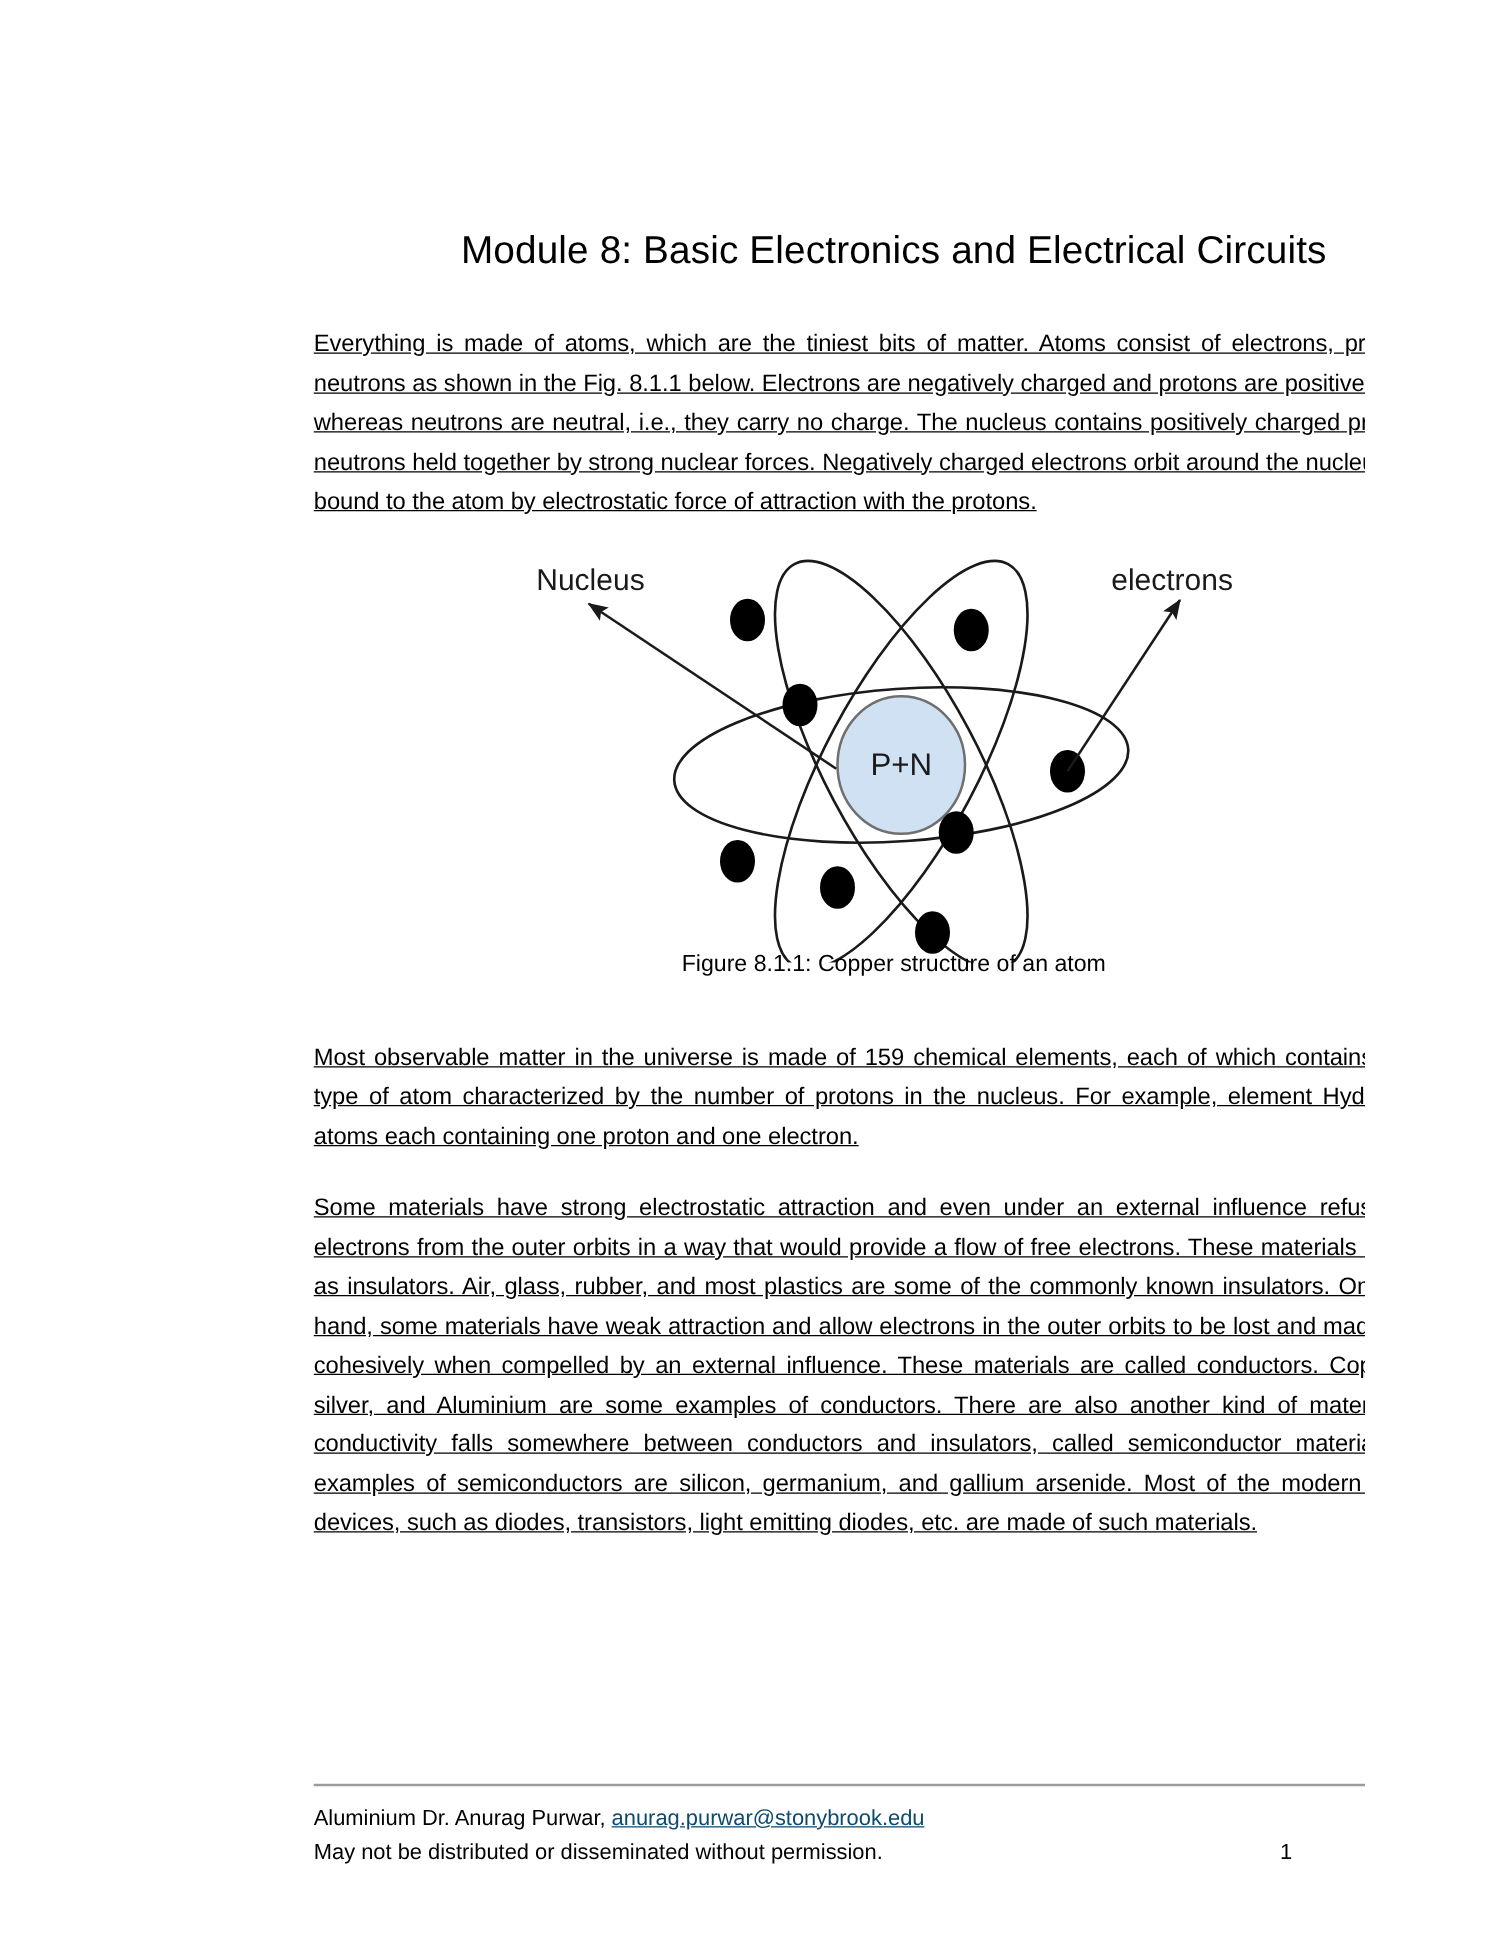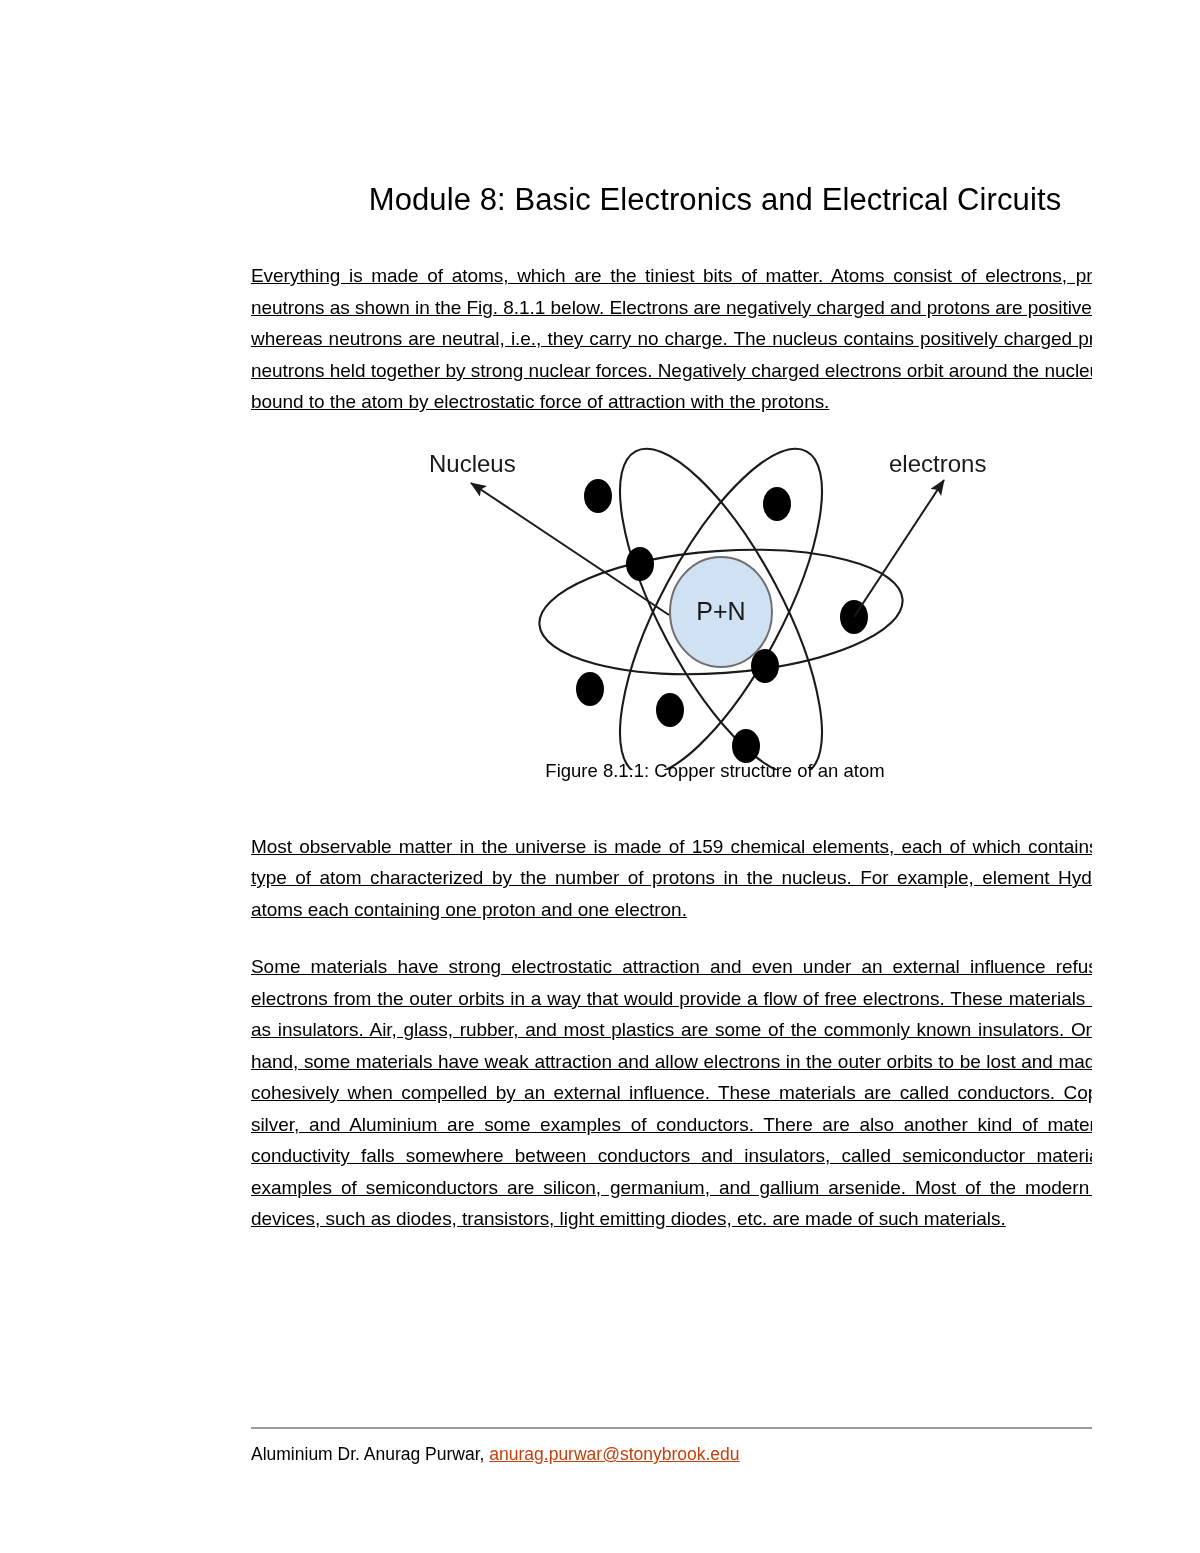"anurag.purwar@stonybrook.edu" a.email-link { color: #c2410c -> #0c4a6e }
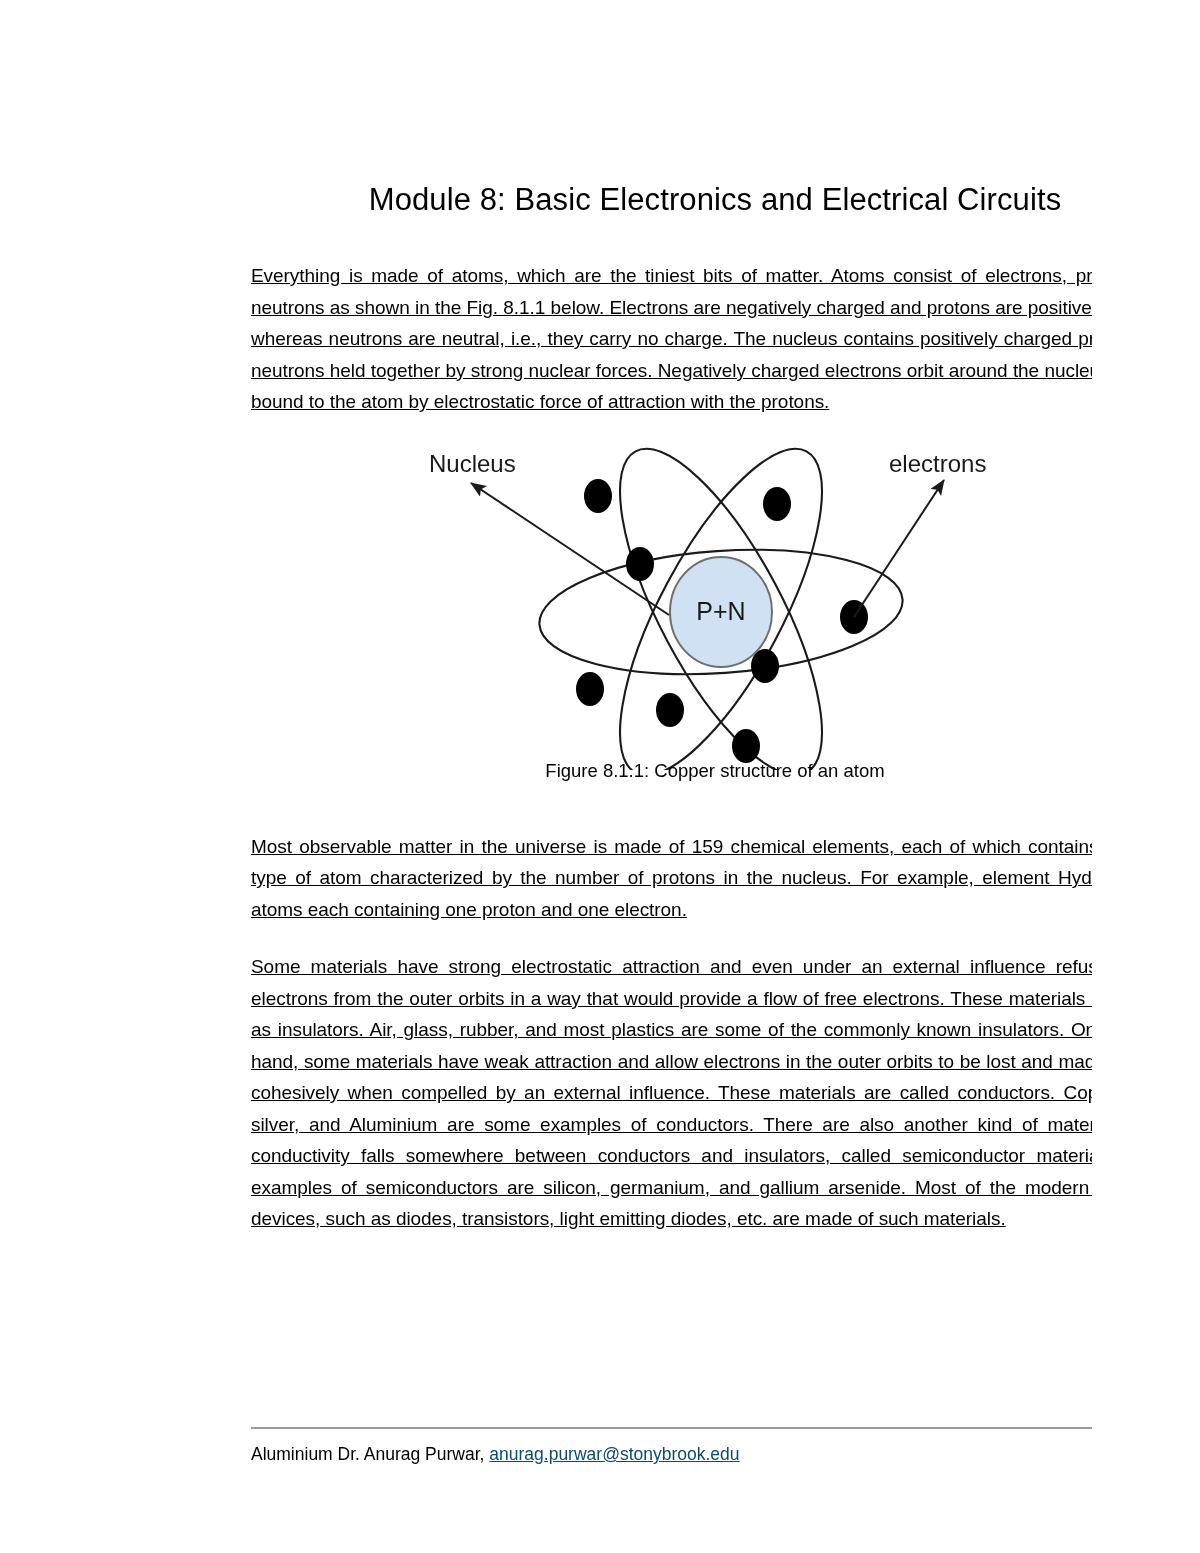"May not be distributed or" div.footer-line { html: none -> <div> <span>May not be distributed or disseminated without permission.</span> <span>1</span> </div> }
